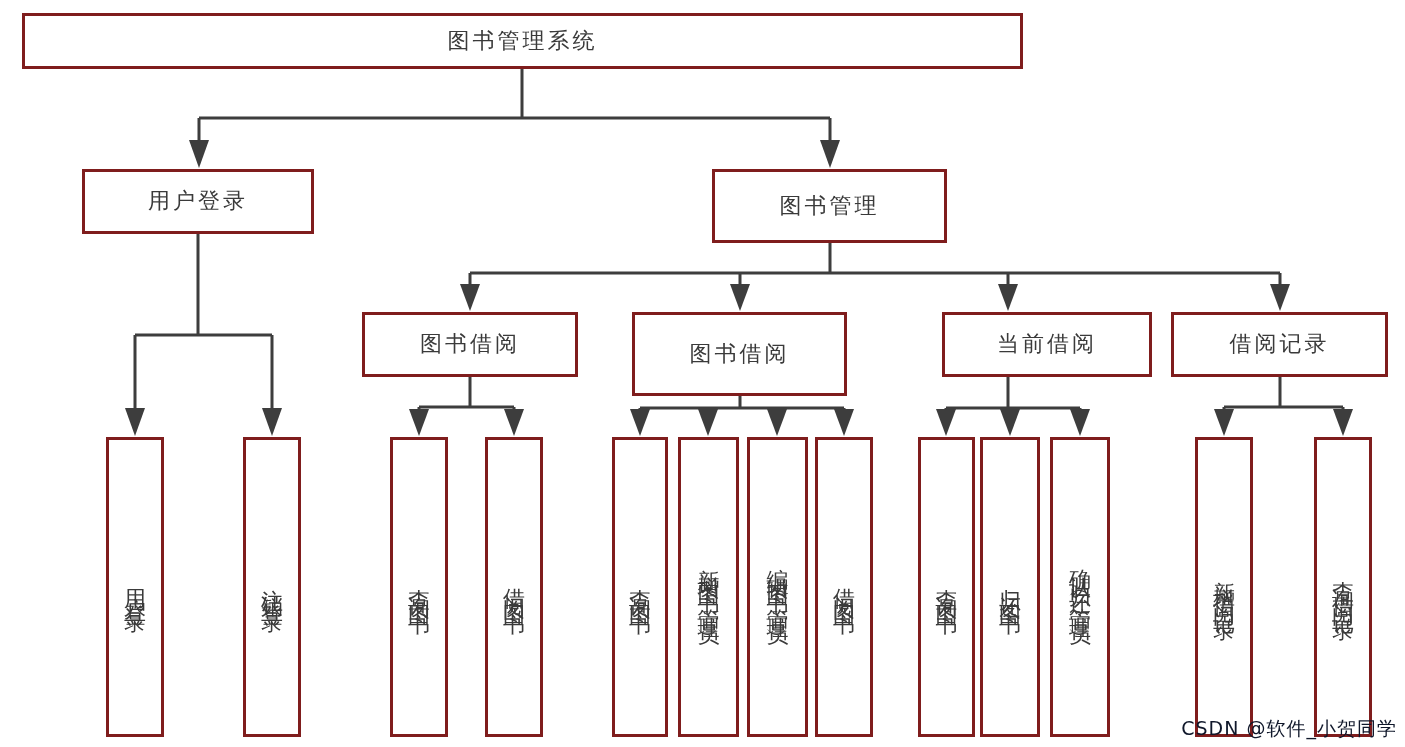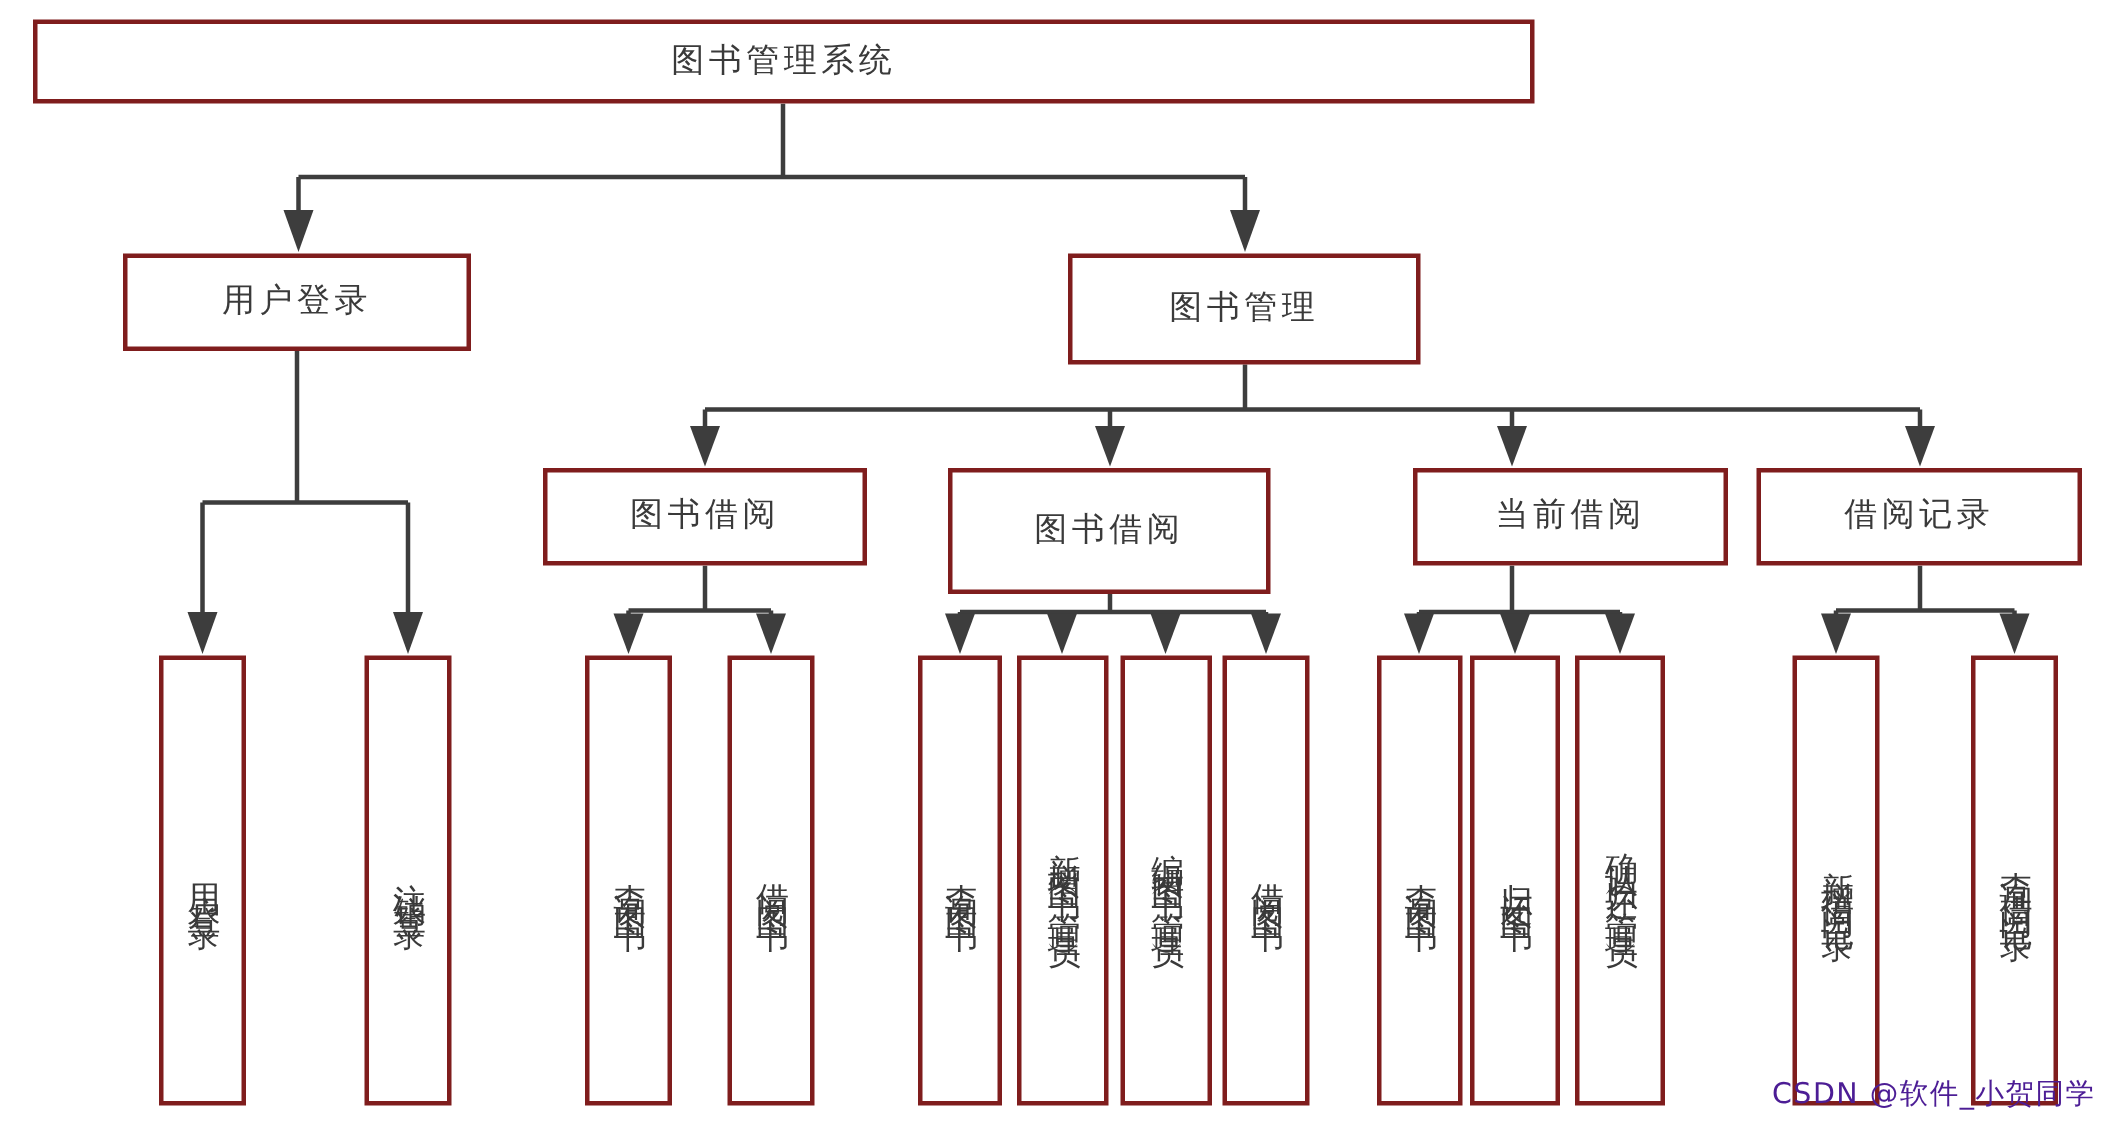"CSDN @软件_小贺同学" .watermark { color: #4c1d95 -> #0f172a }
